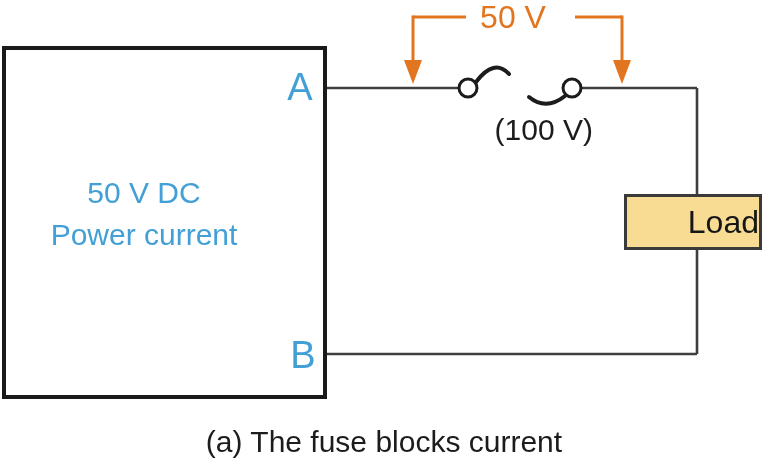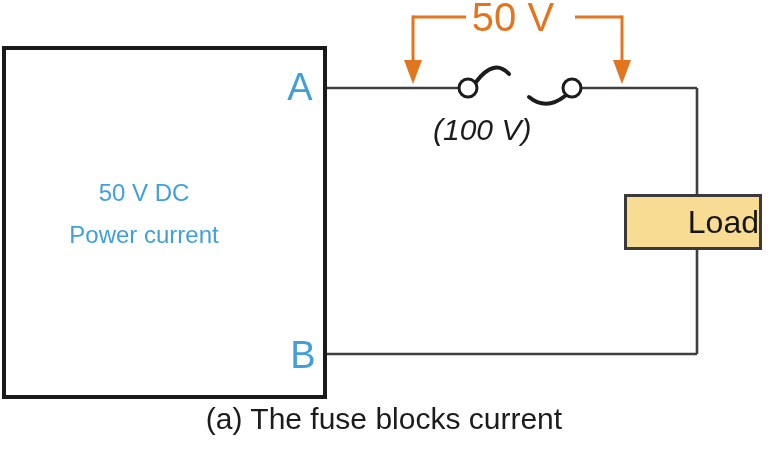"50 V" .voltage-across-label { font-size: 40px -> 32px }
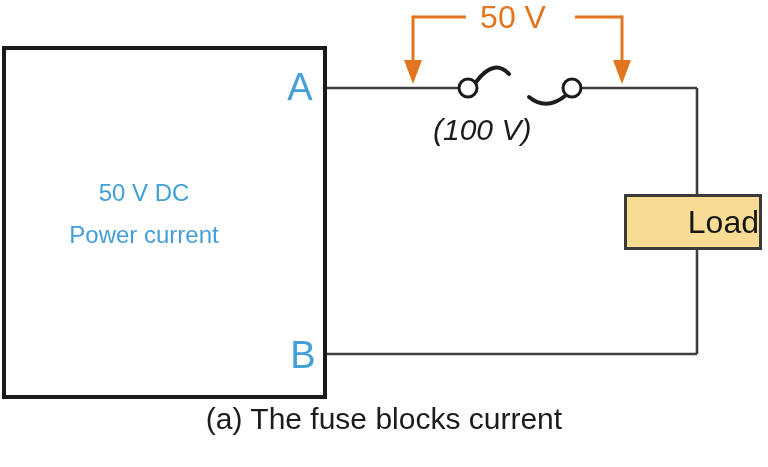"(100 V)" .fuse-rating-label { font-style: italic -> none; text-align: left -> right }
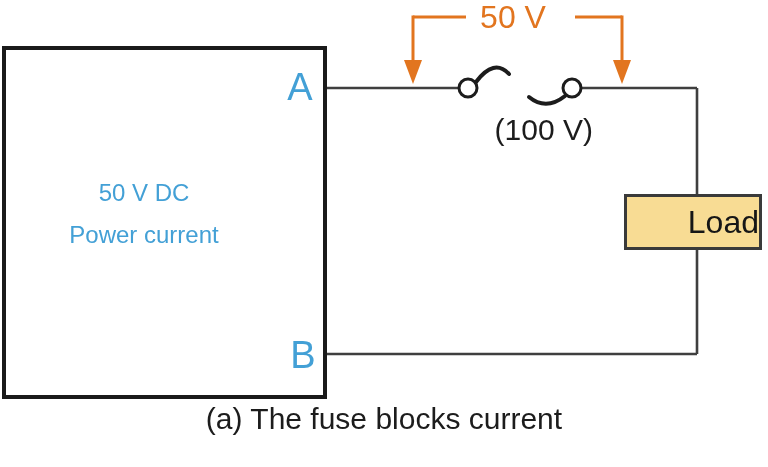"50 V DC" .ps-label { font-size: 24px -> 30px }
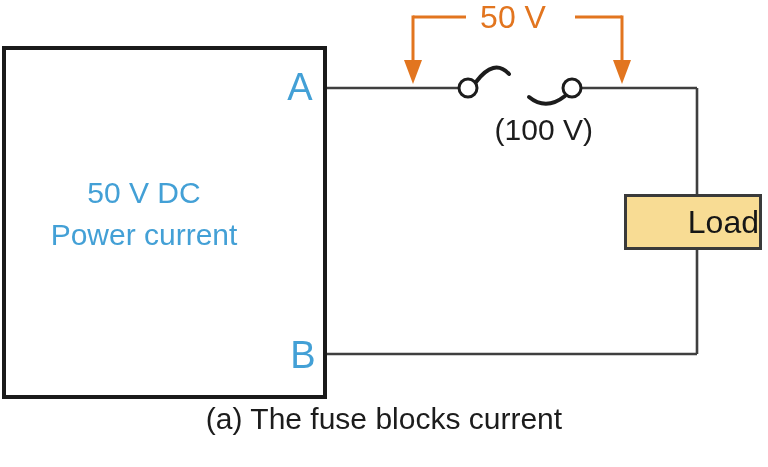"(a) The fuse blocks current" .caption { top: 401px -> 424px }
